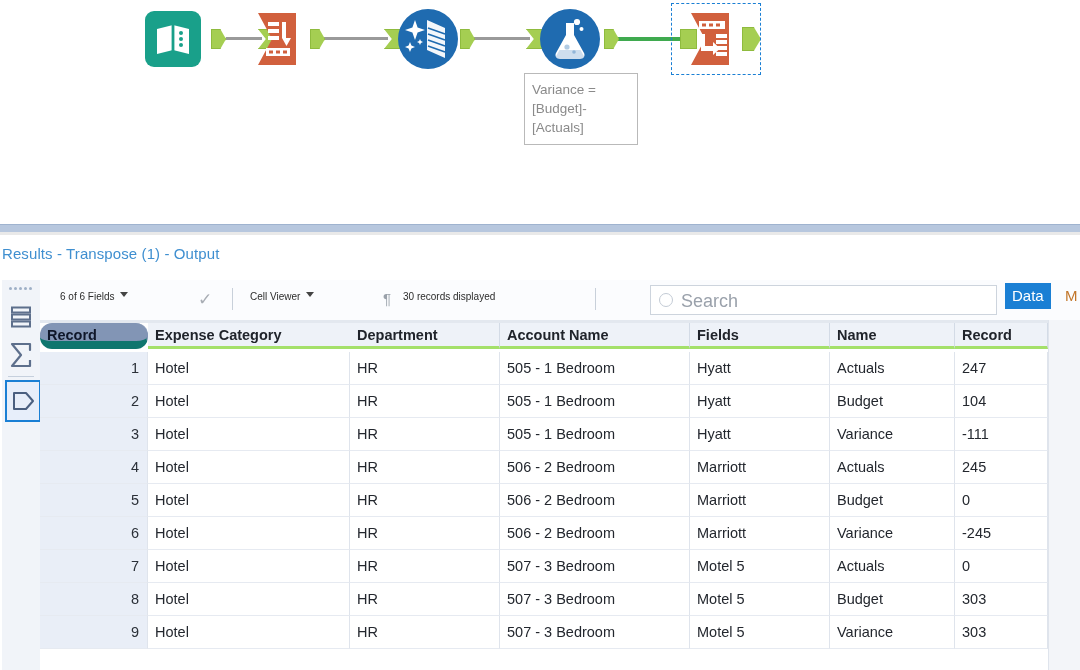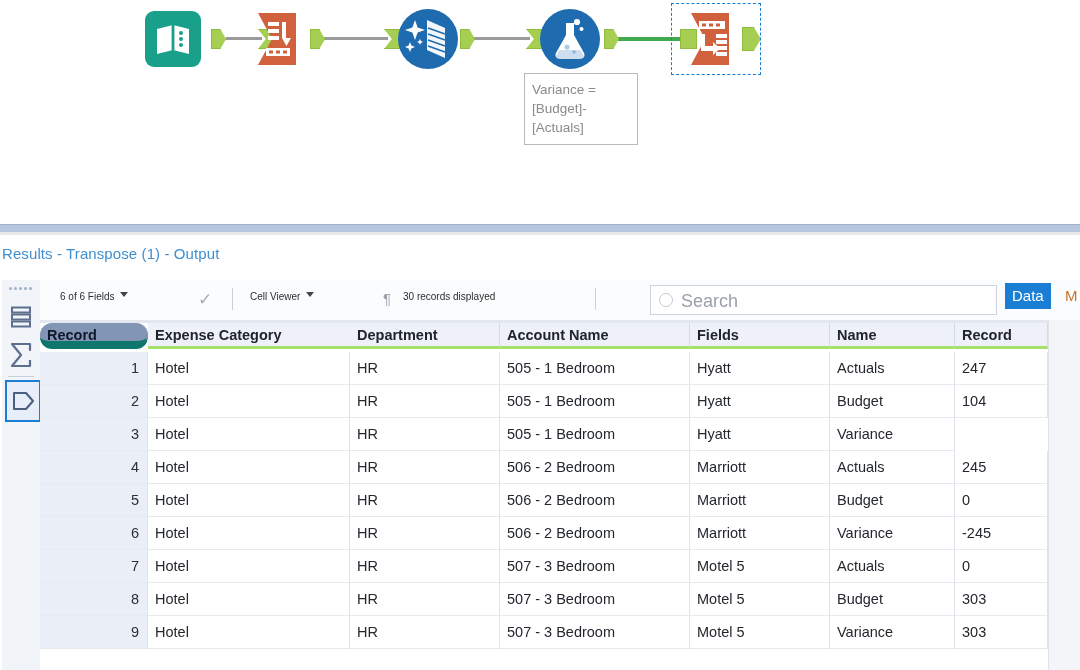"-111" div.cell { html: none -> <div>-111</div> }
